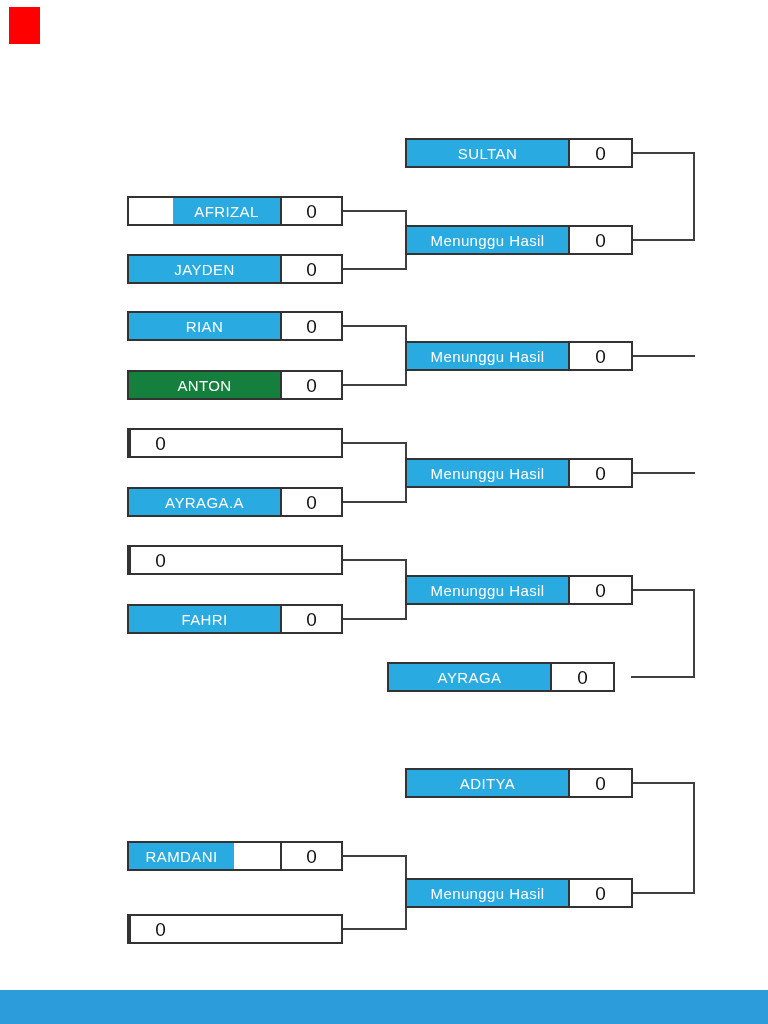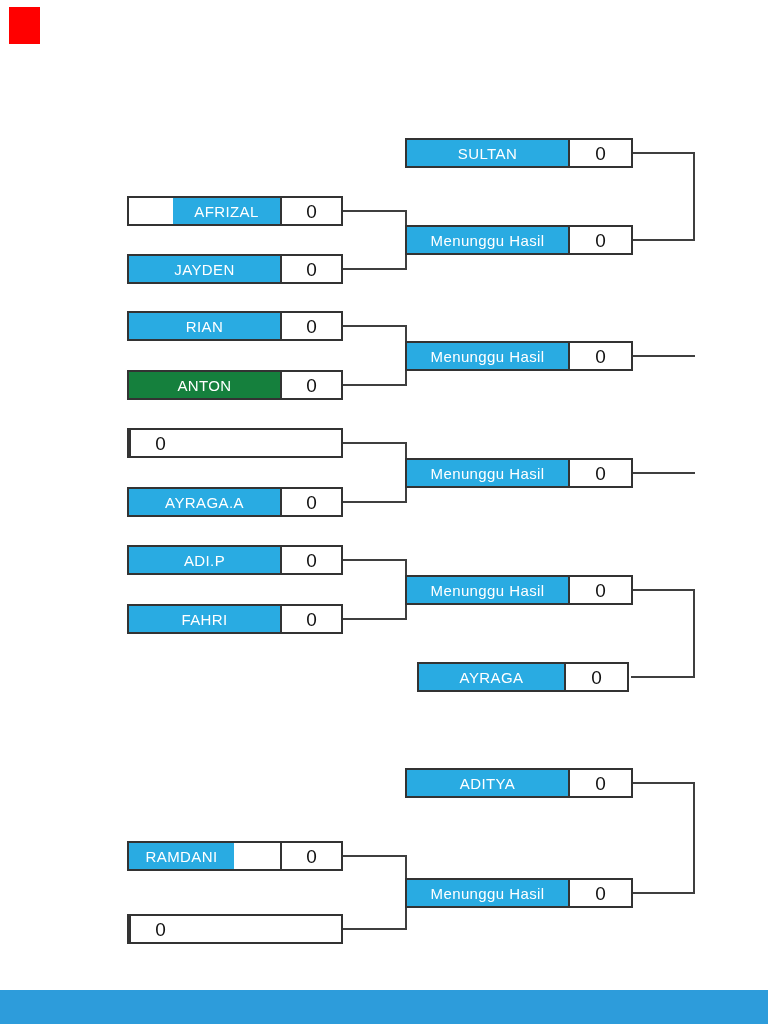"ADI.P" div.name-cell { html: <div>ADI.P</div> -> none }
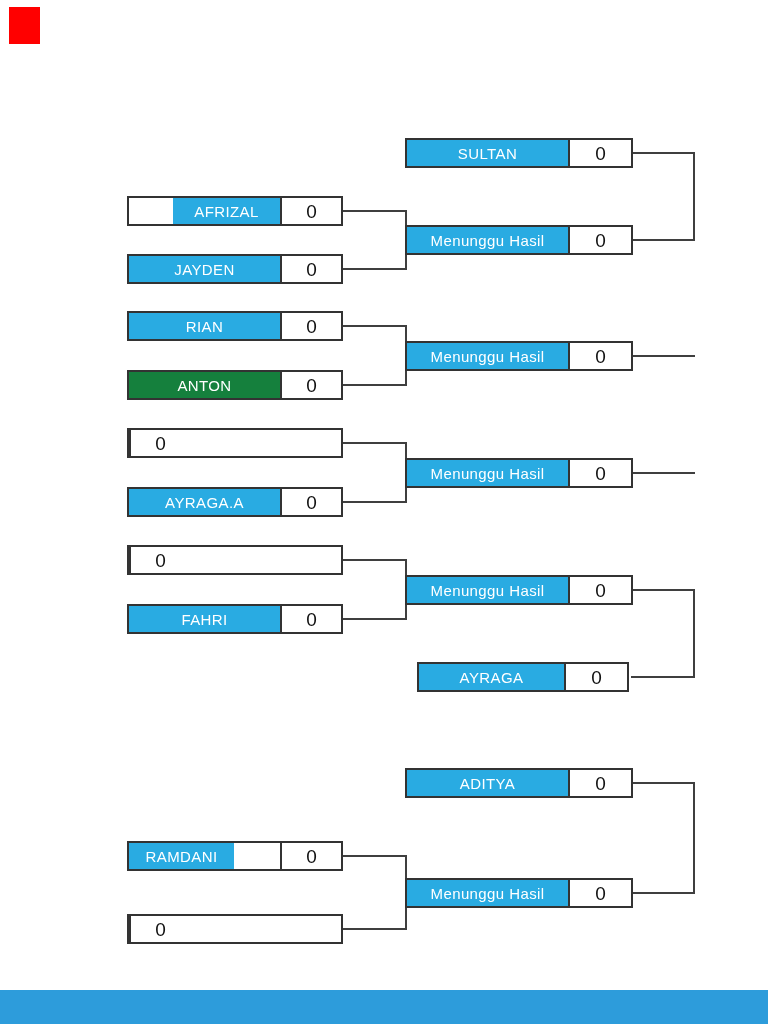"AYRAGA" div.match-box { left: 417px -> 387px; width: 212px -> 228px }
